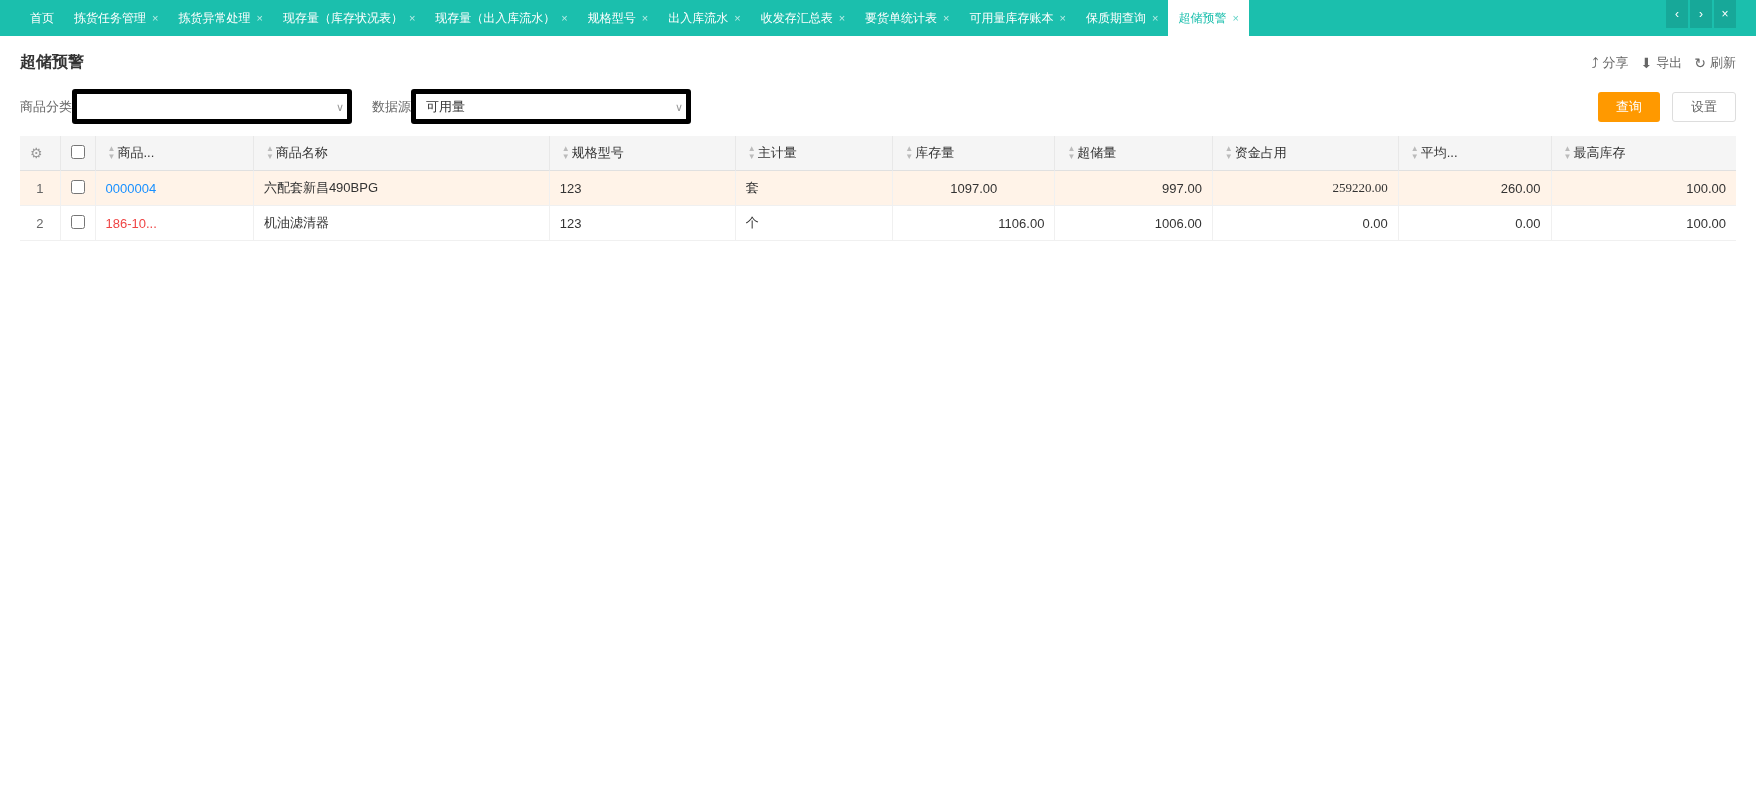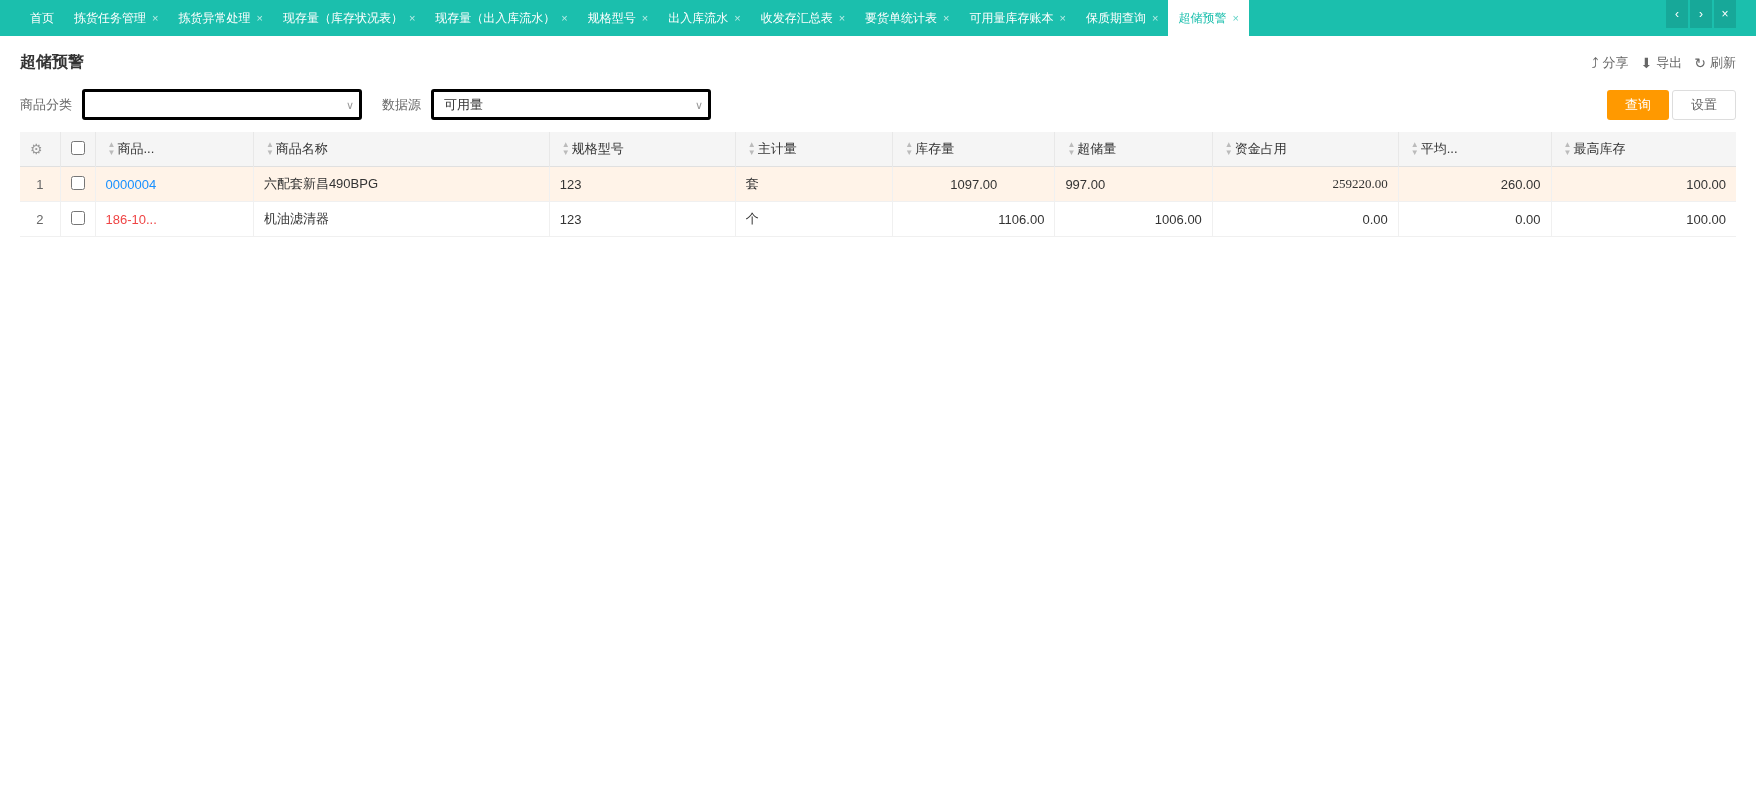"商品分类" .filter-group { gap: 10px -> 0 }
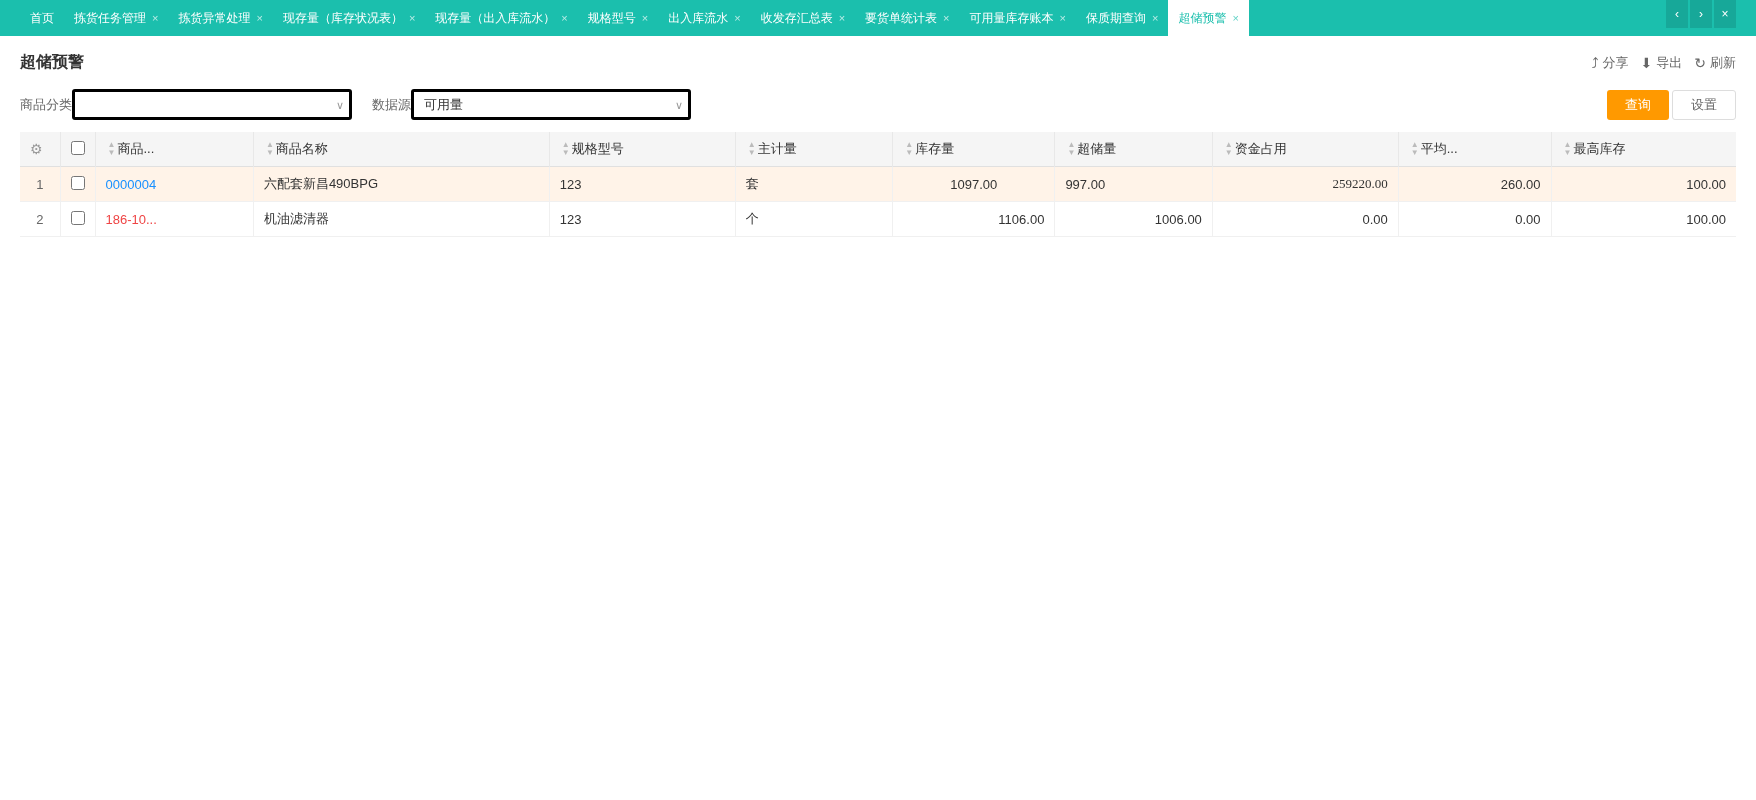"可用量" .filter-select { border: 3px solid #000000 -> 5px solid #000000 }
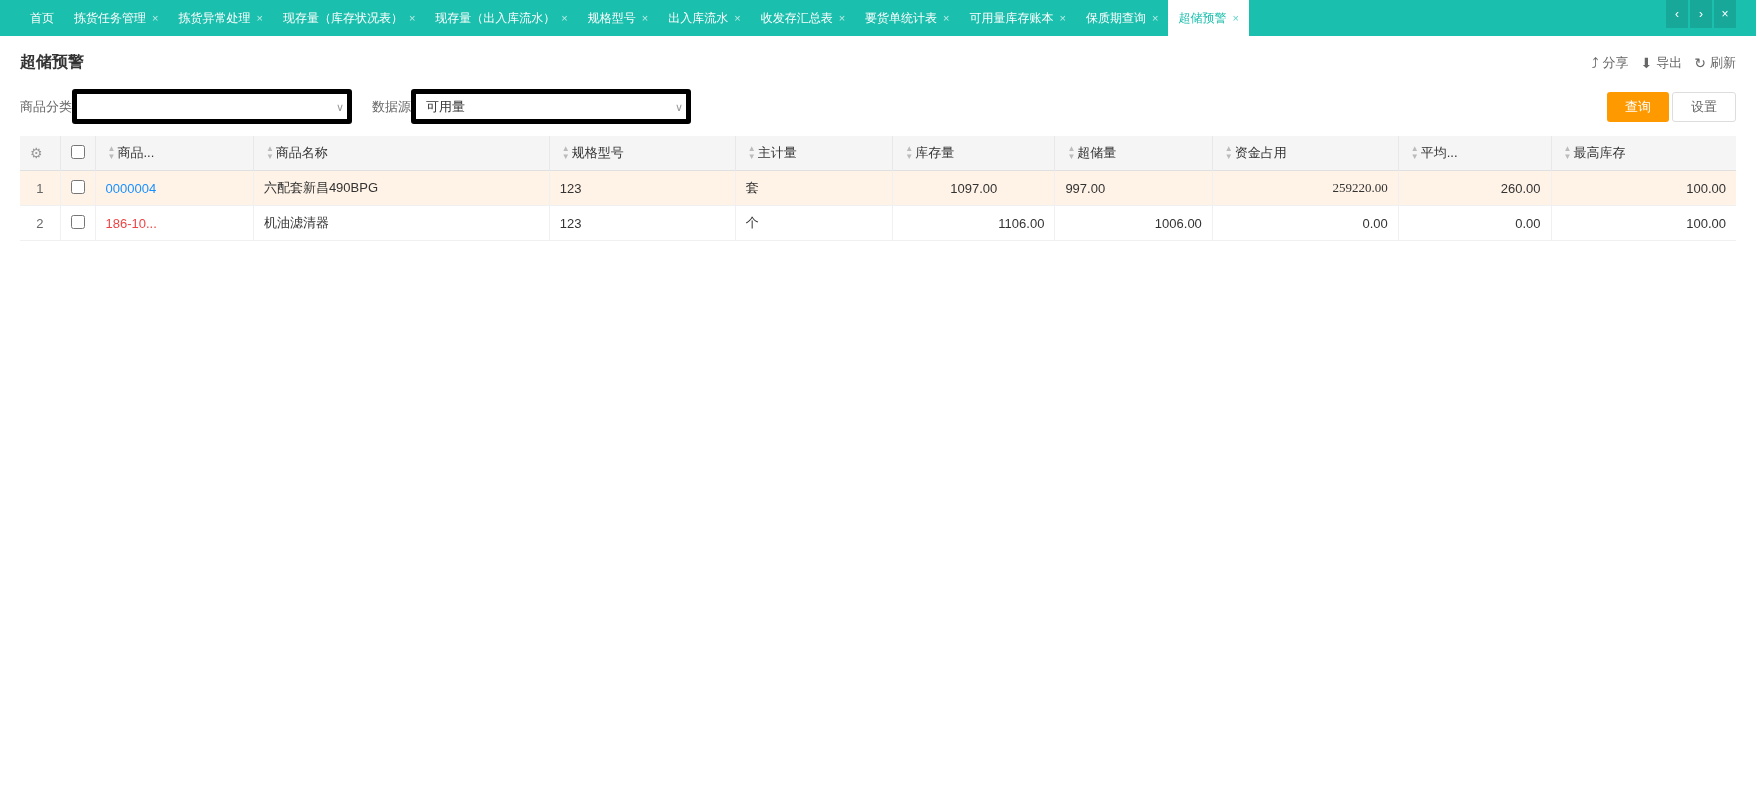"查询" .filter-actions { gap: 3px -> 12px }
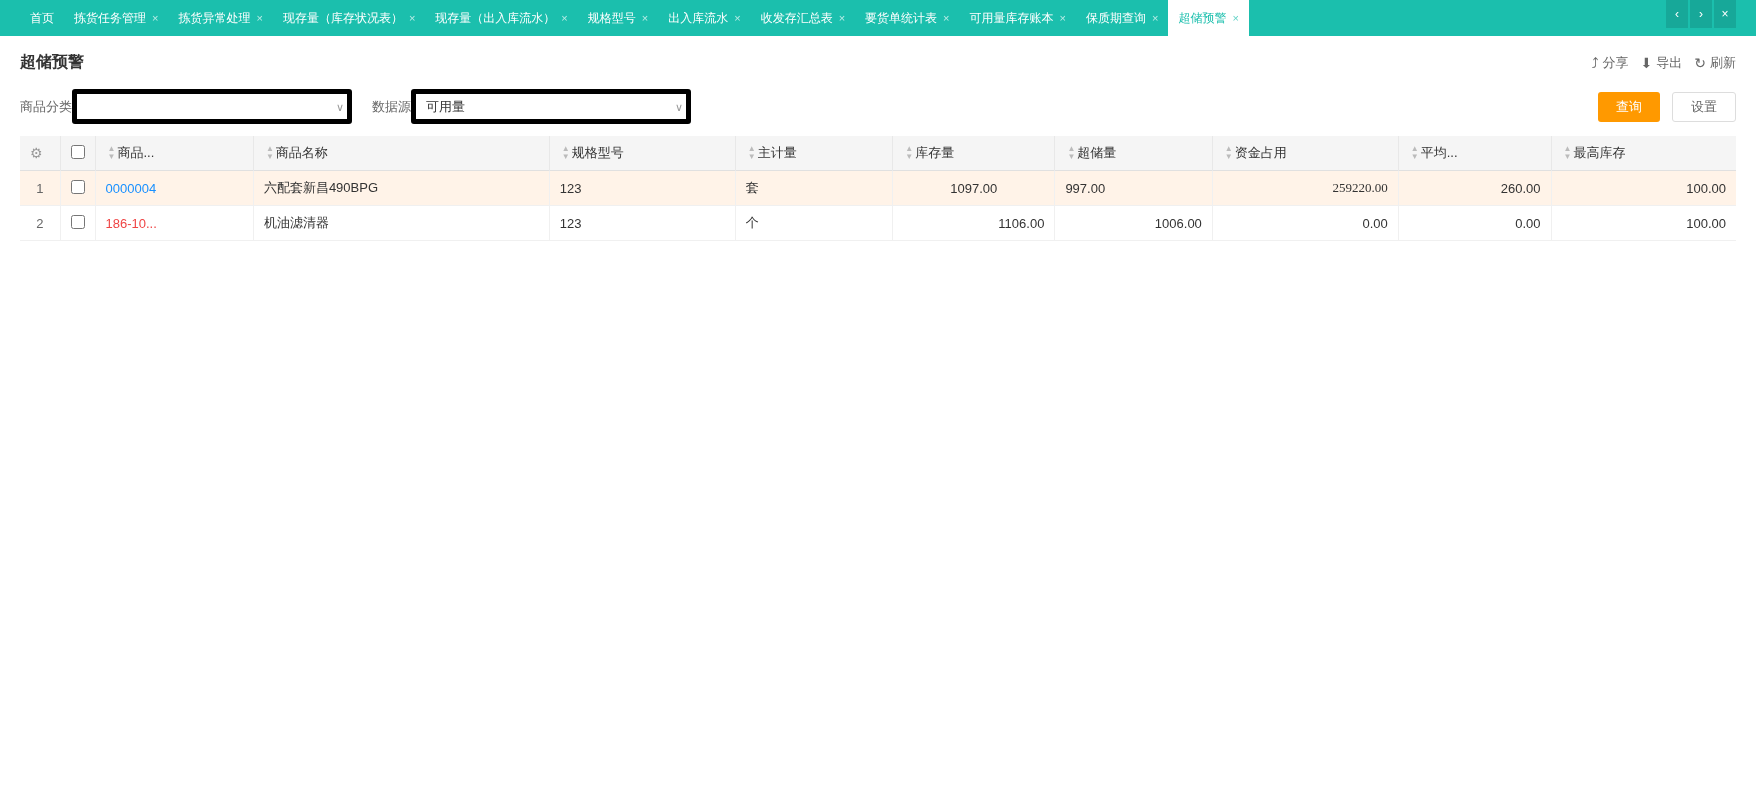"997.00" td { text-align: left -> right }
